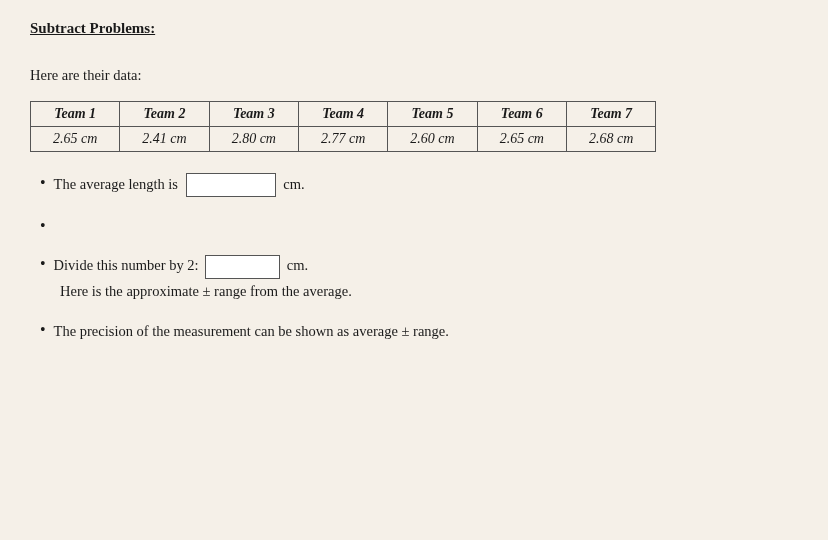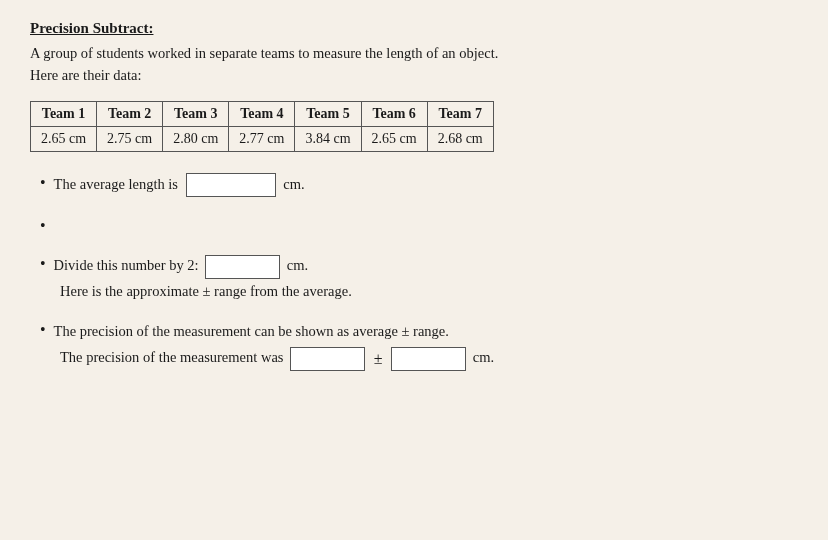"Precision Subtract:" div.title { text: Precision Subtract -> Subtract Problems }
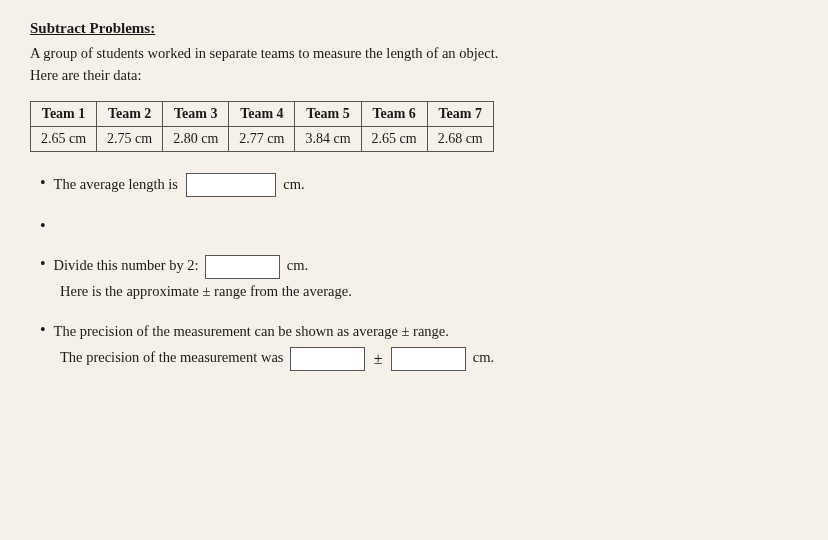"A group of students worked" span { html: <span>A group of students worked in separate teams to measure the length of an object.</span> -> none }
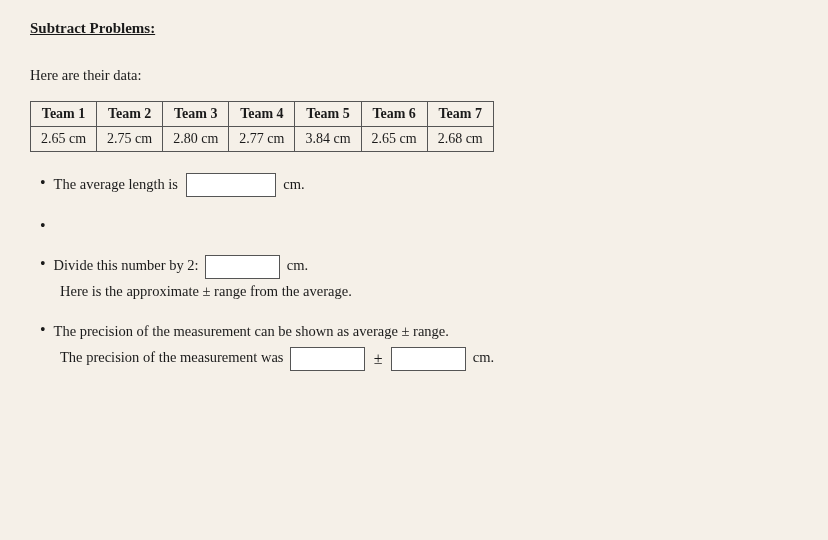"Team 1" .data-table th, .data-table td { font-style: none -> italic; padding: 4px 10px -> 4px 22px }
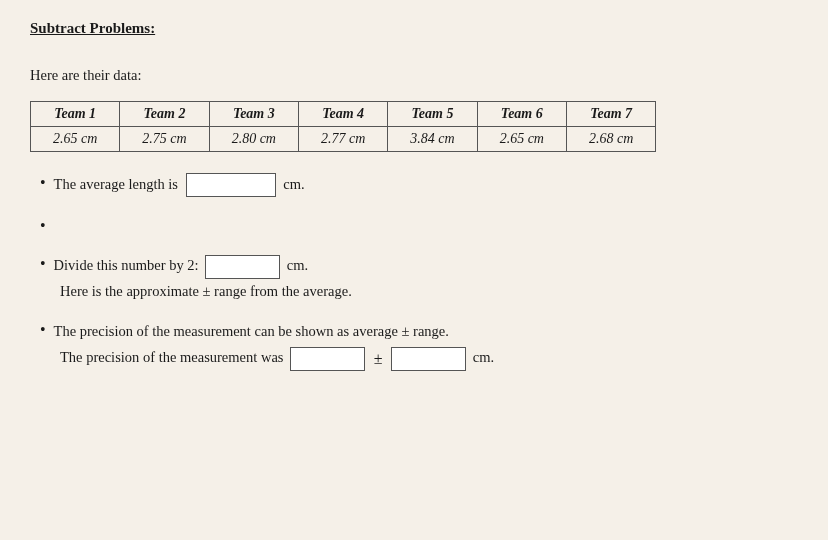"2.75 cm" td { text: 2.75 -> 2.41 }
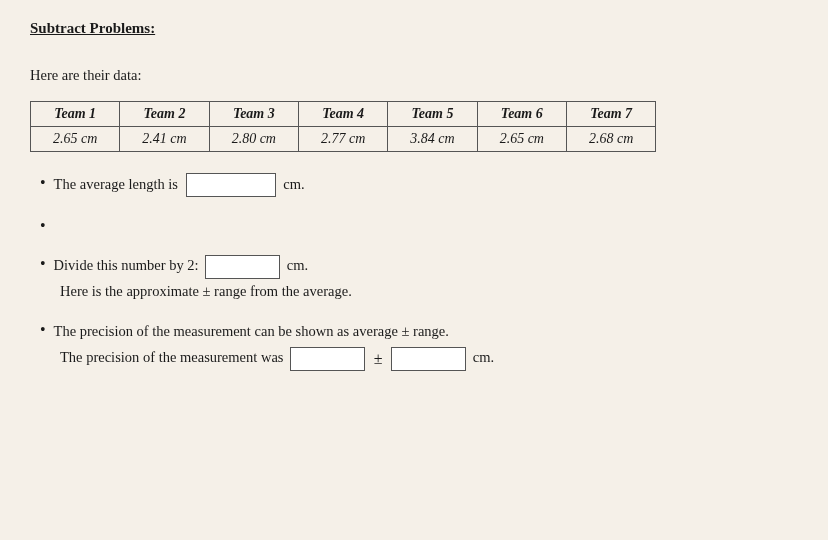"3.84 cm" td { text: 3.84 -> 2.60 }
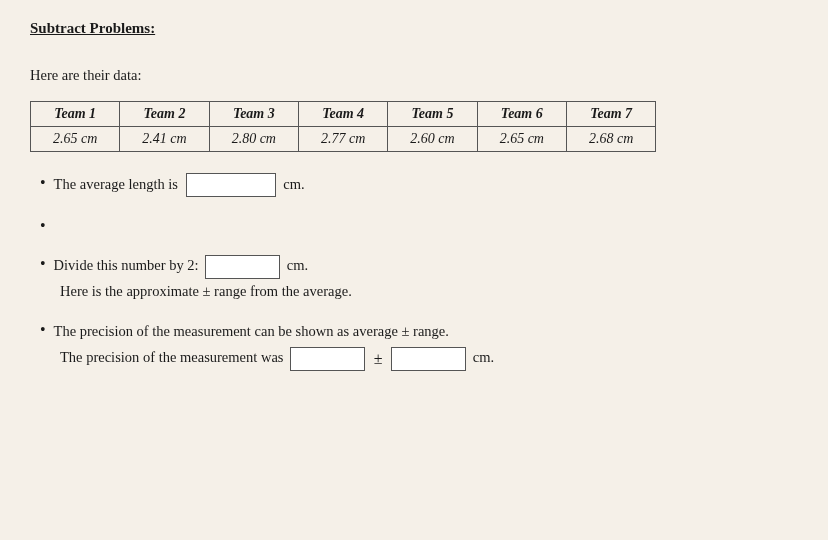"The precision of the measurement was" div.sub-text { html: <div> <span> <span>The precision of the measurement was</span> <span></span> <span>±</span> <span></span> <span>cm.</span> </span> </div> -> none }
